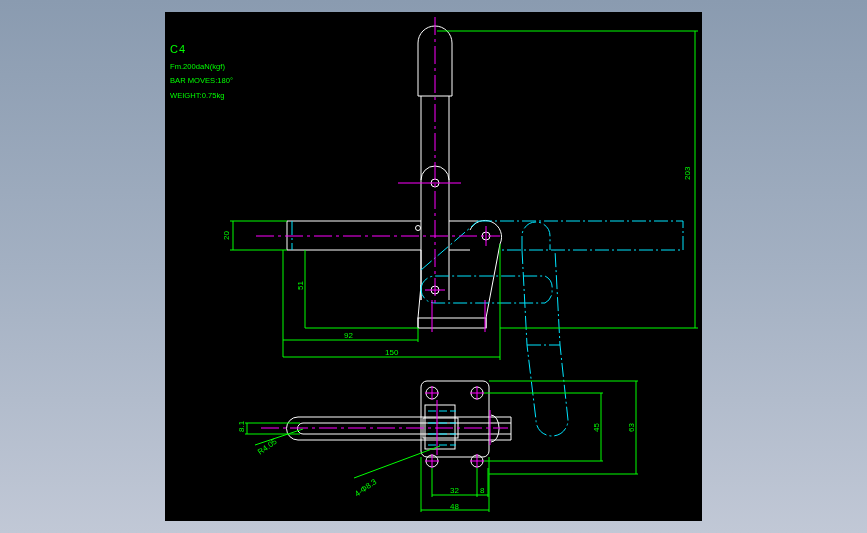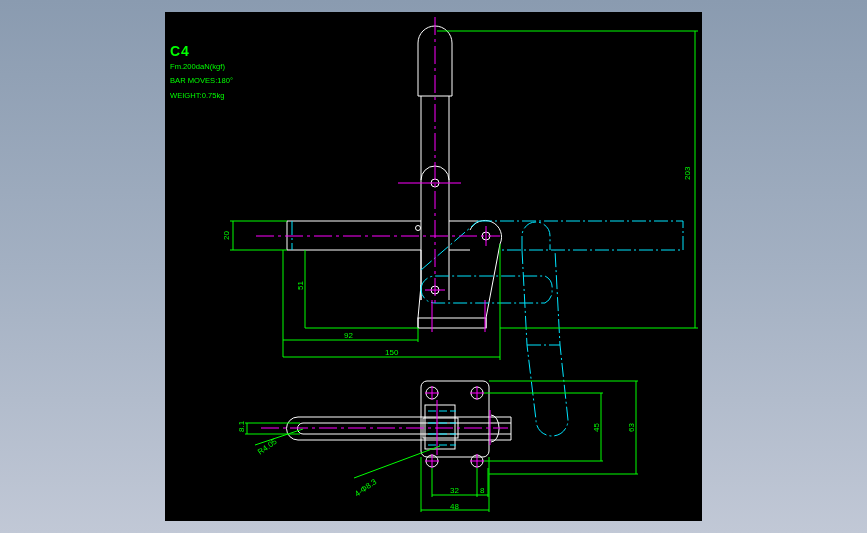"C4" .title-code { font-size: 14px -> 11px; font-weight: bold -> none }
